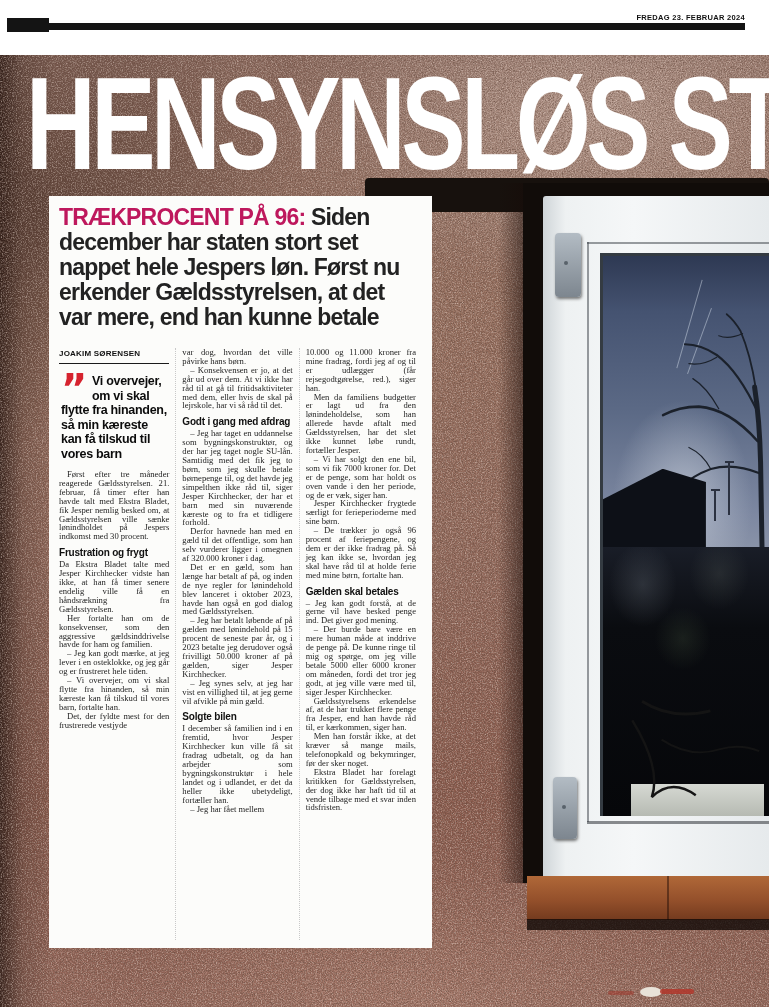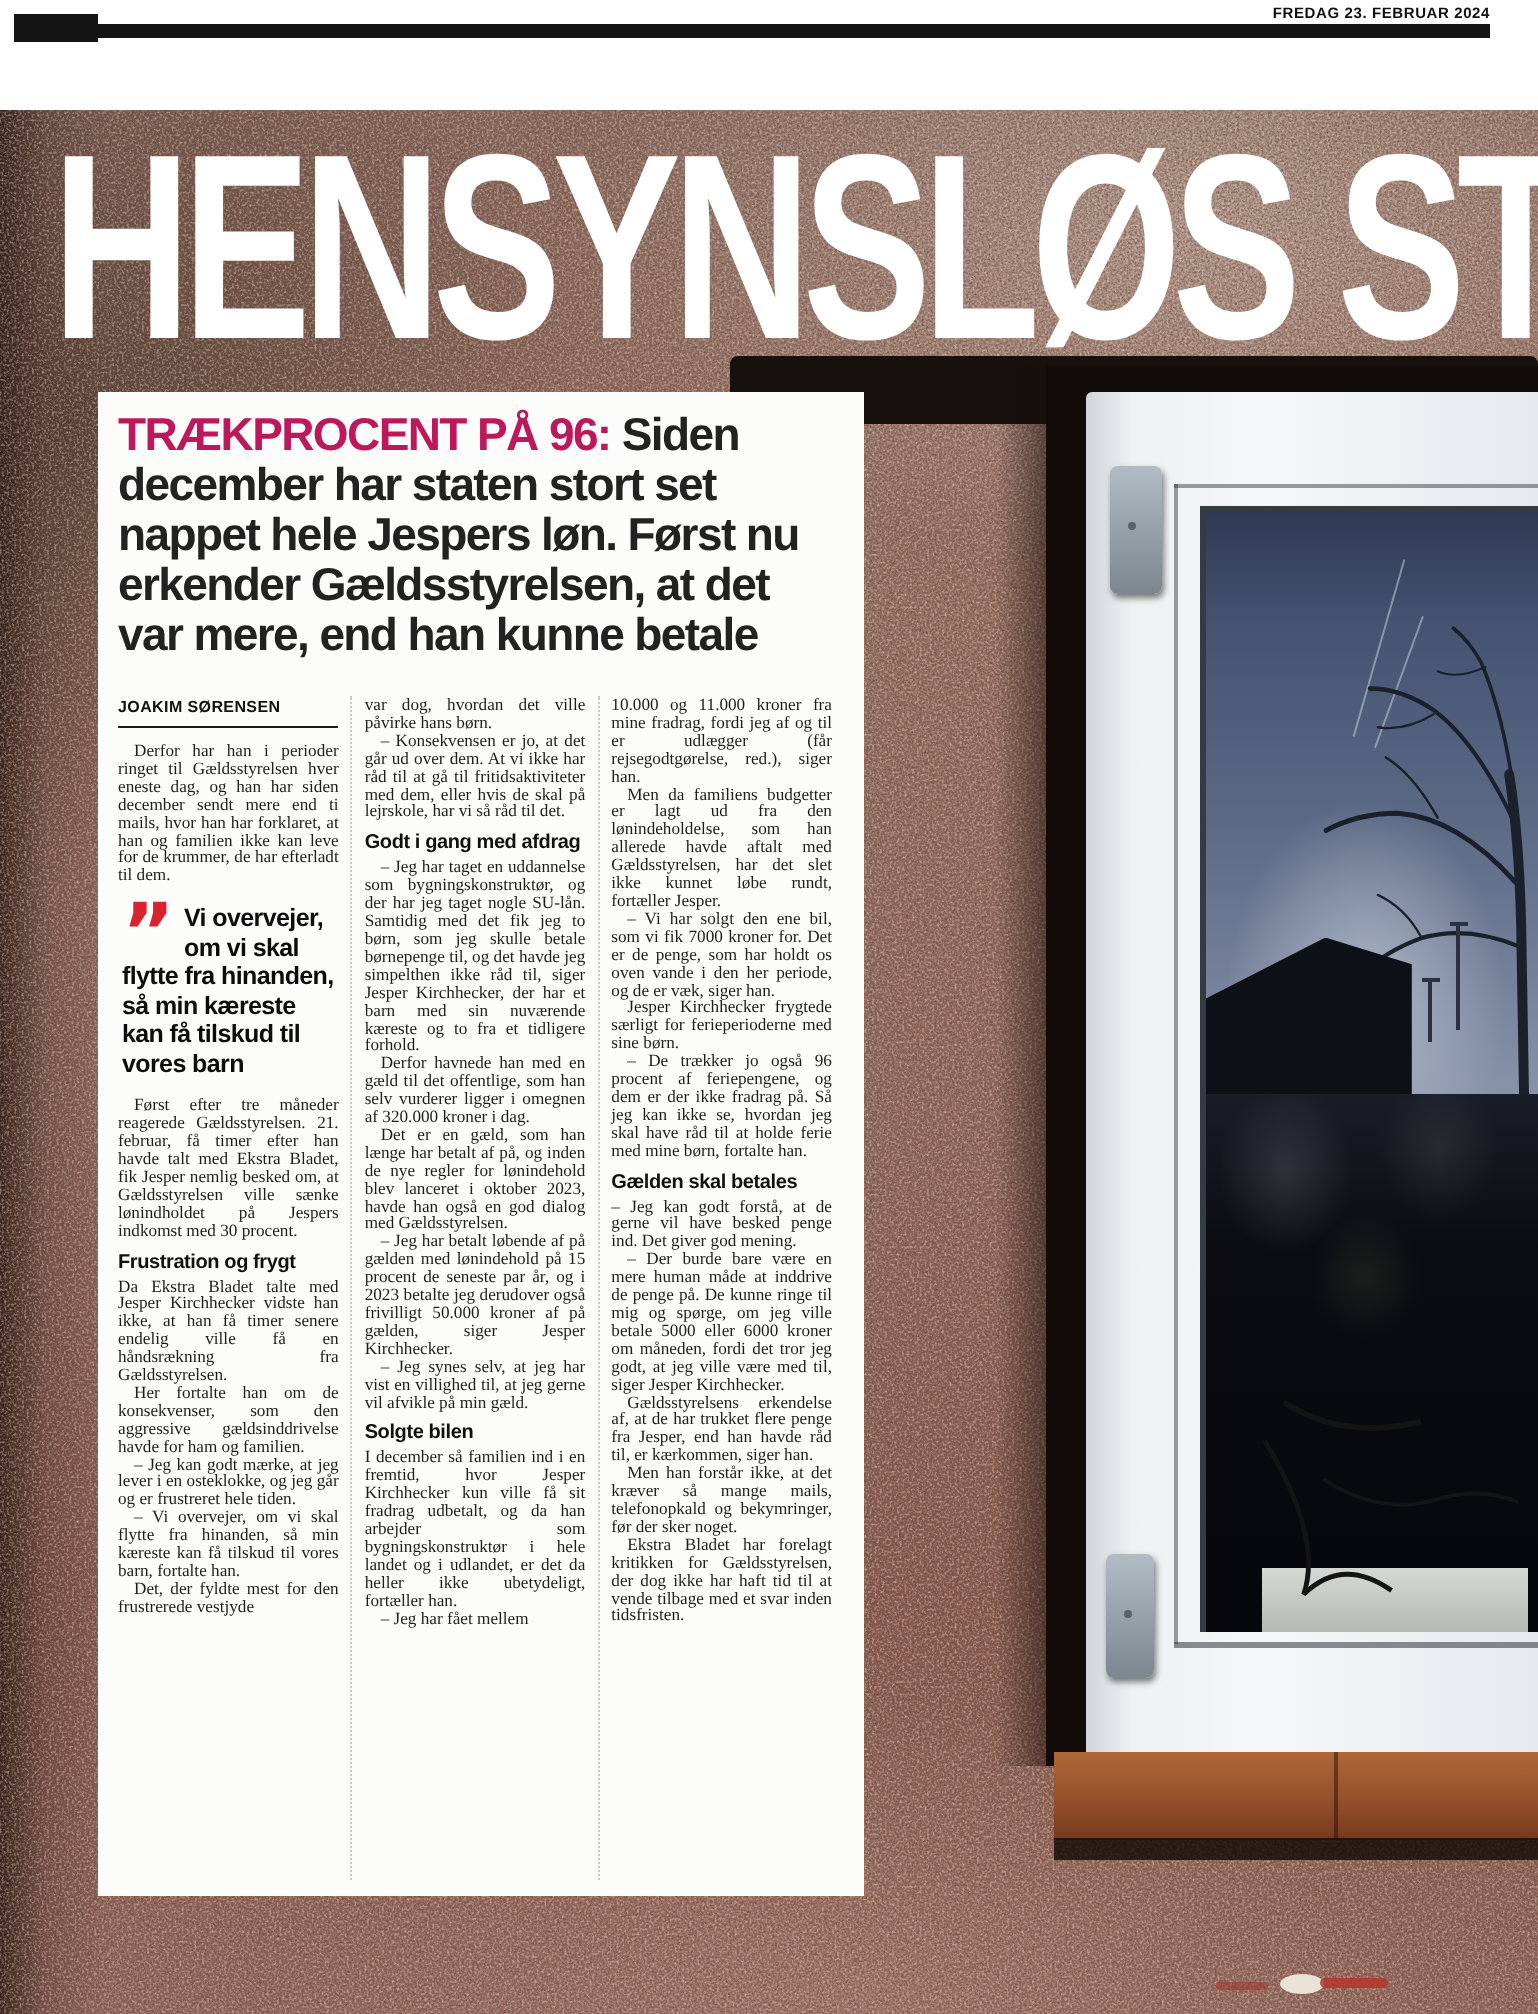"FREDAG 23. FEBRUAR 2024" .topstrip { top: 4px -> 15px }
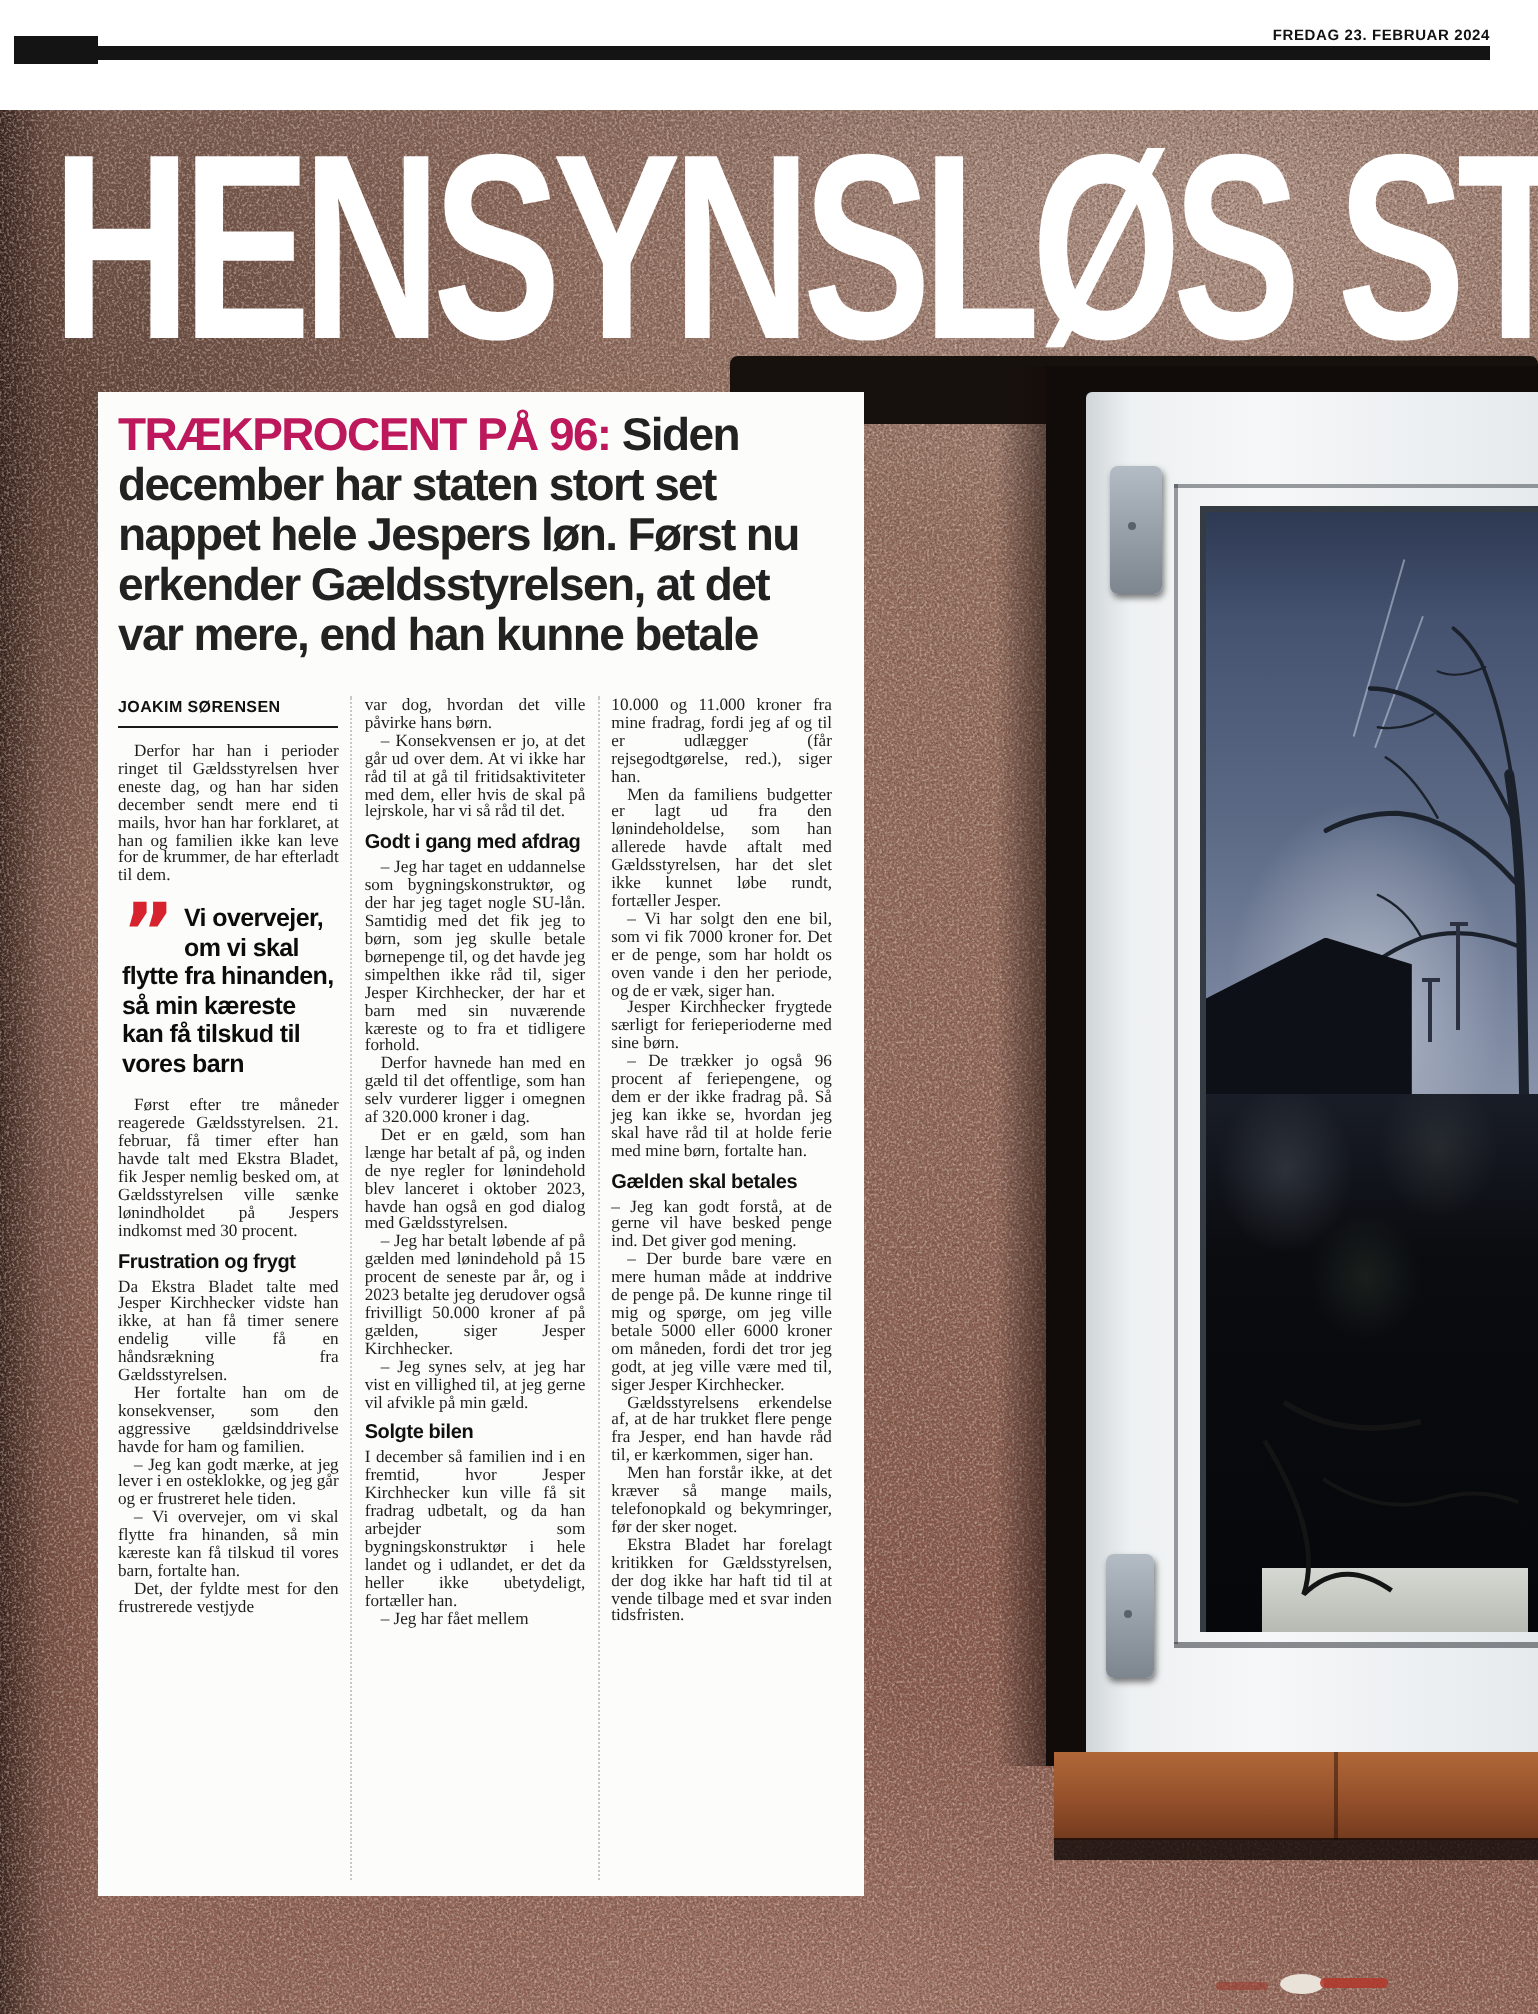"Derfor har han i perioder" p.bp { html: <p>Derfor har han i perioder ringet til Gældsstyrelsen hver eneste dag, og han har siden december sendt mere end ti mails, hvor han har forklaret, at han og familien ikke kan leve for de krummer, de har efterladt til dem.</p> -> none }
